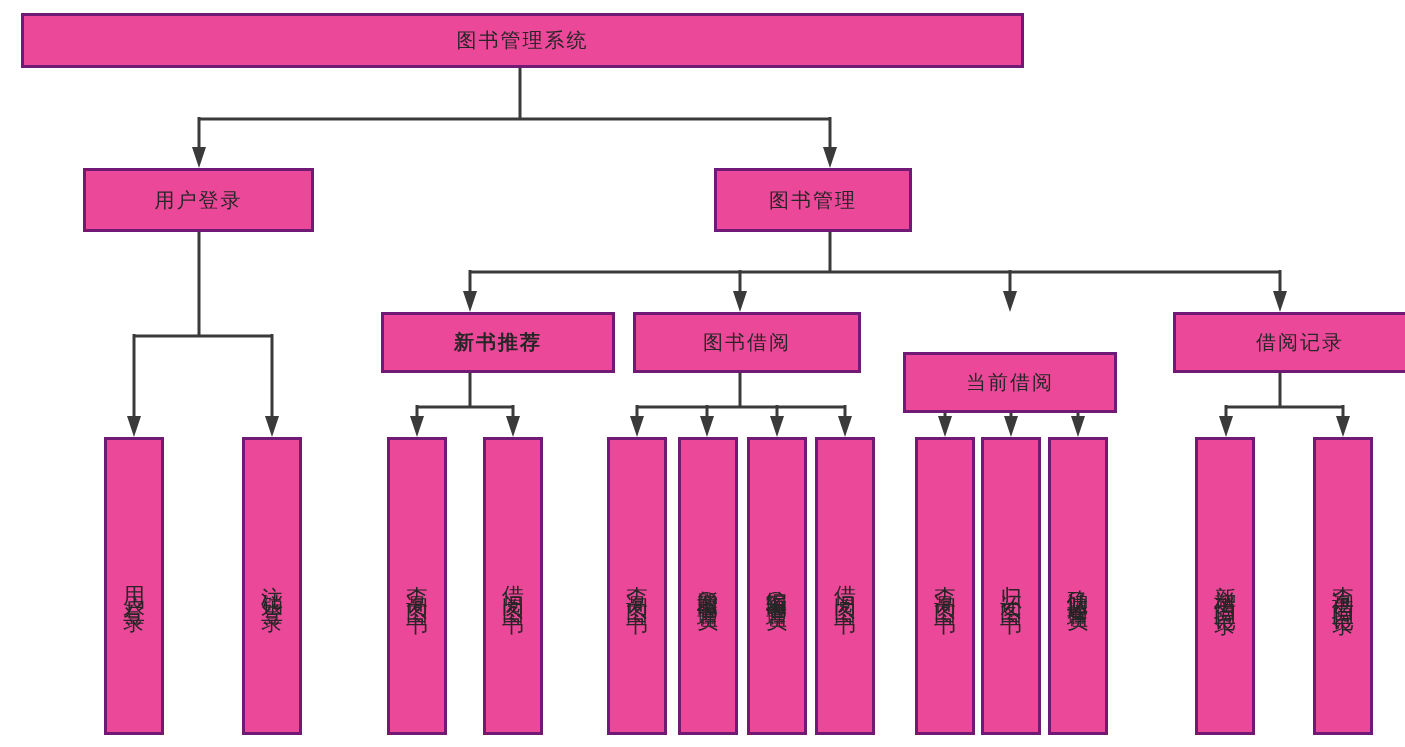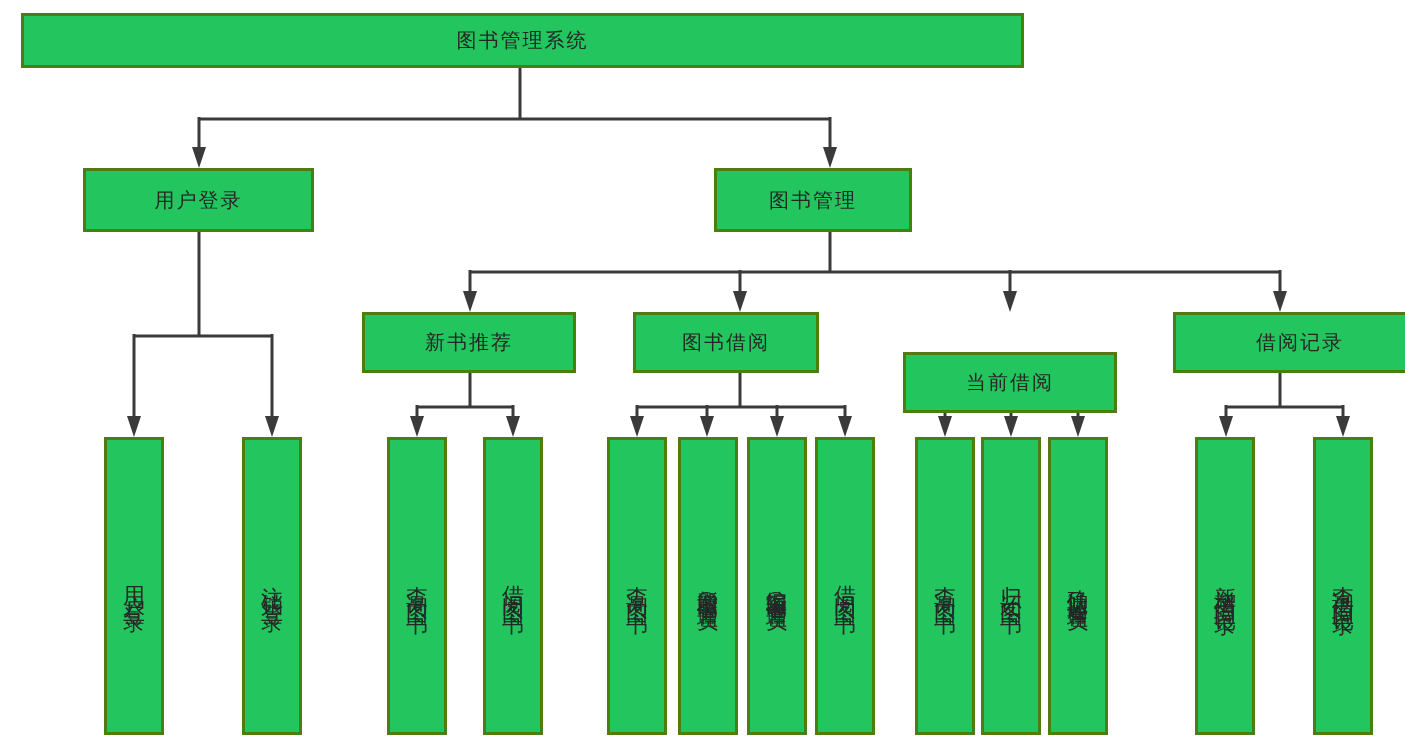"图书管理系统" .node { background: #22c55e -> #ec4899; border: 3px solid #4d7c0f -> 3px solid #701a75 }
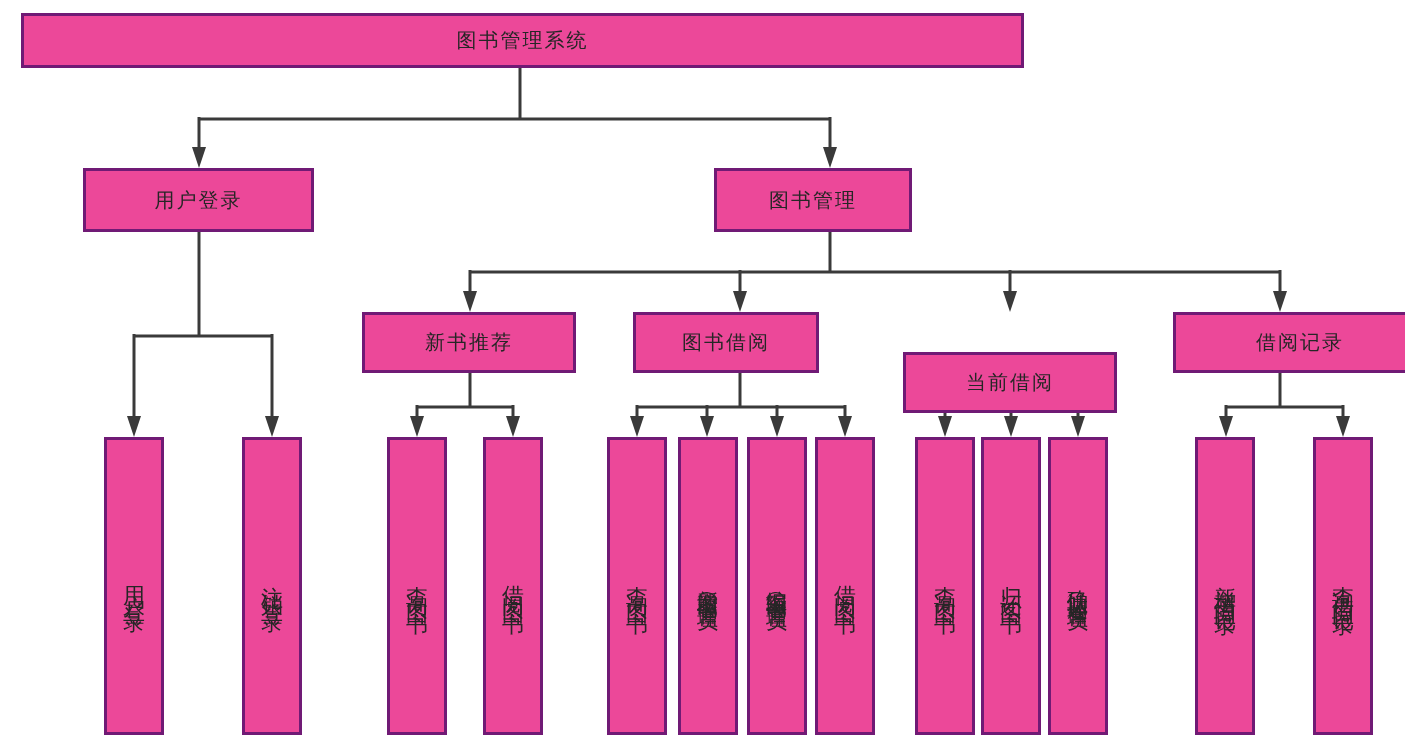"新书推荐" div.node { font-weight: none -> bold; left: 362px -> 381px; width: 214px -> 234px }
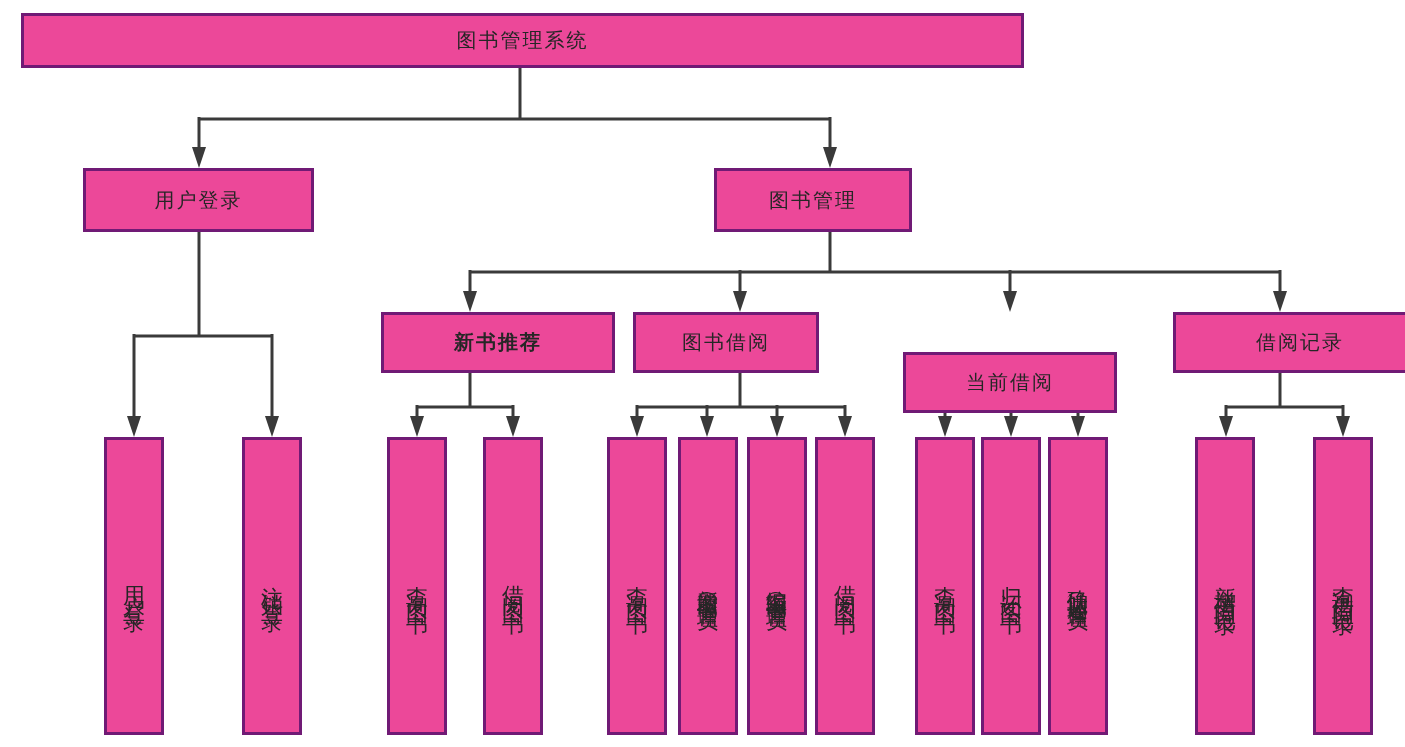"图书借阅" div.node { width: 186px -> 228px }
